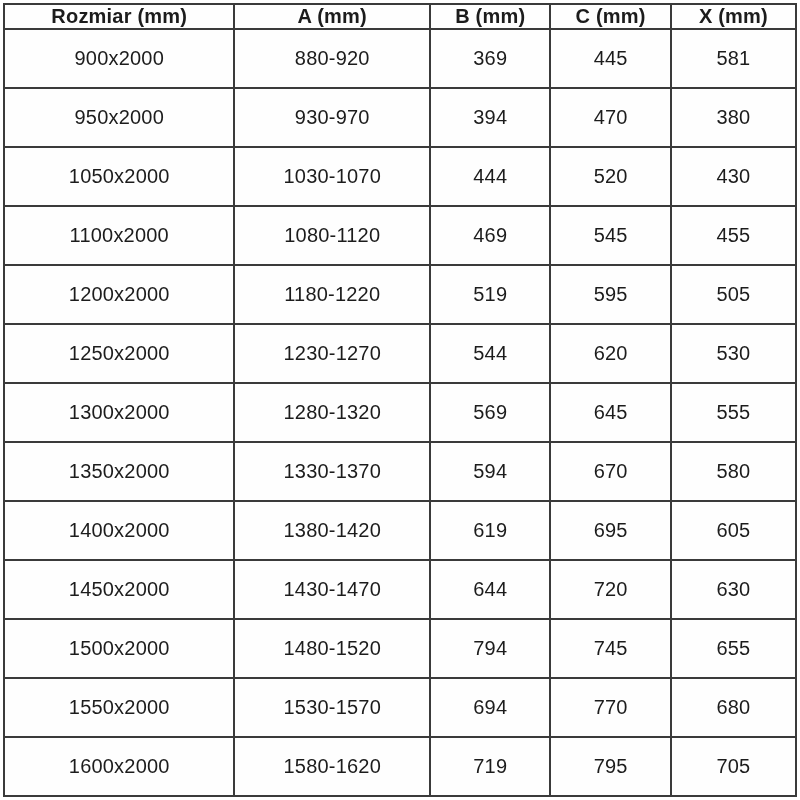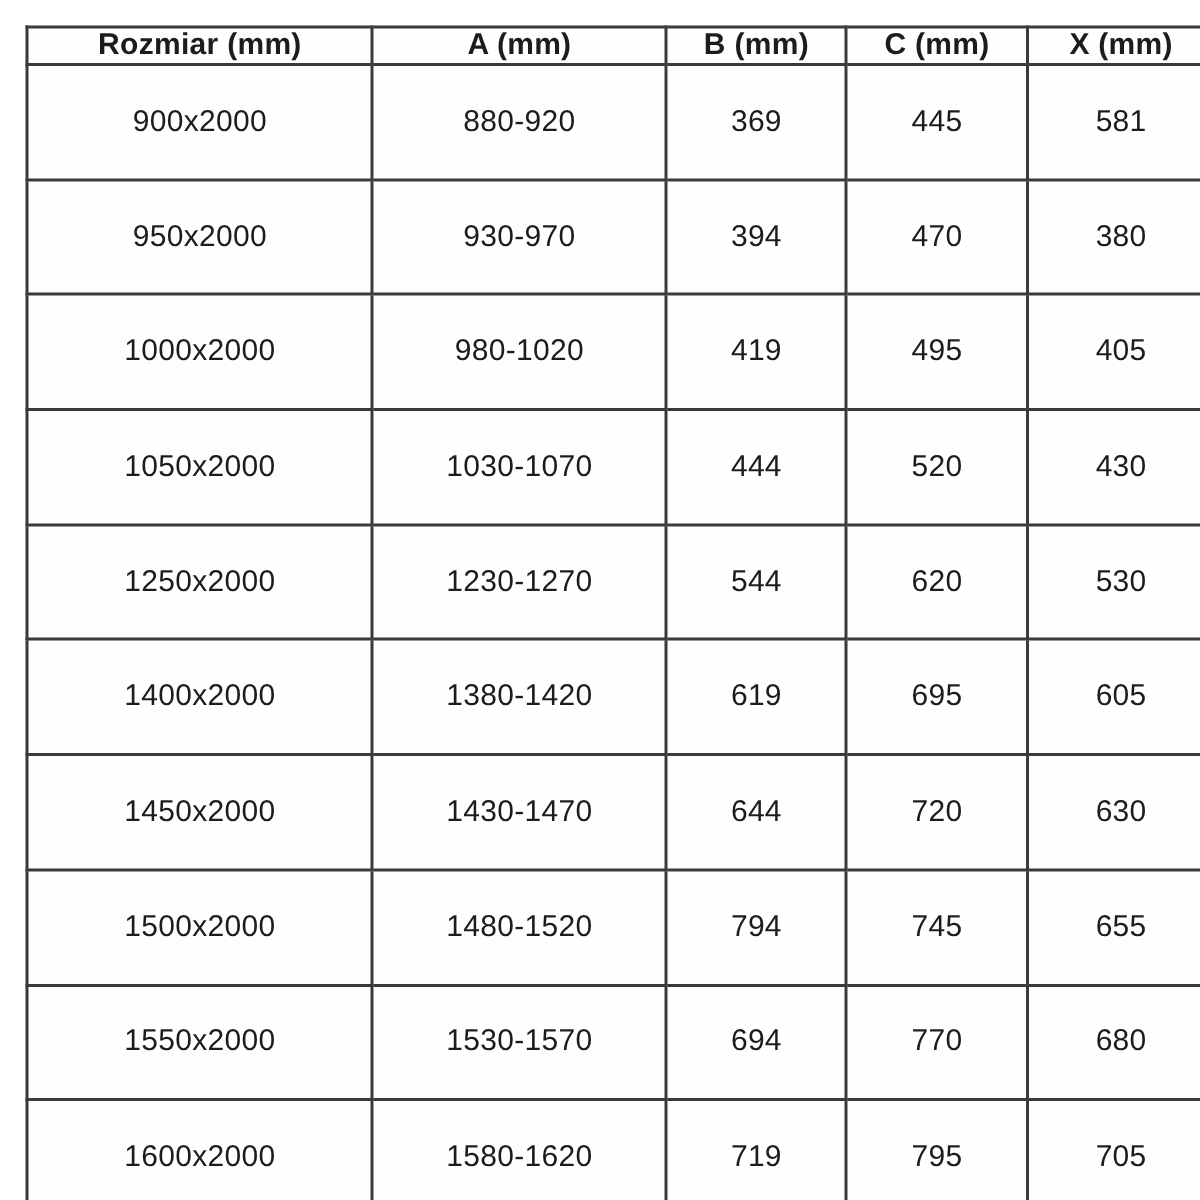"Rozmiar (mm)" .table-wrap { padding: 17px -> 3px }
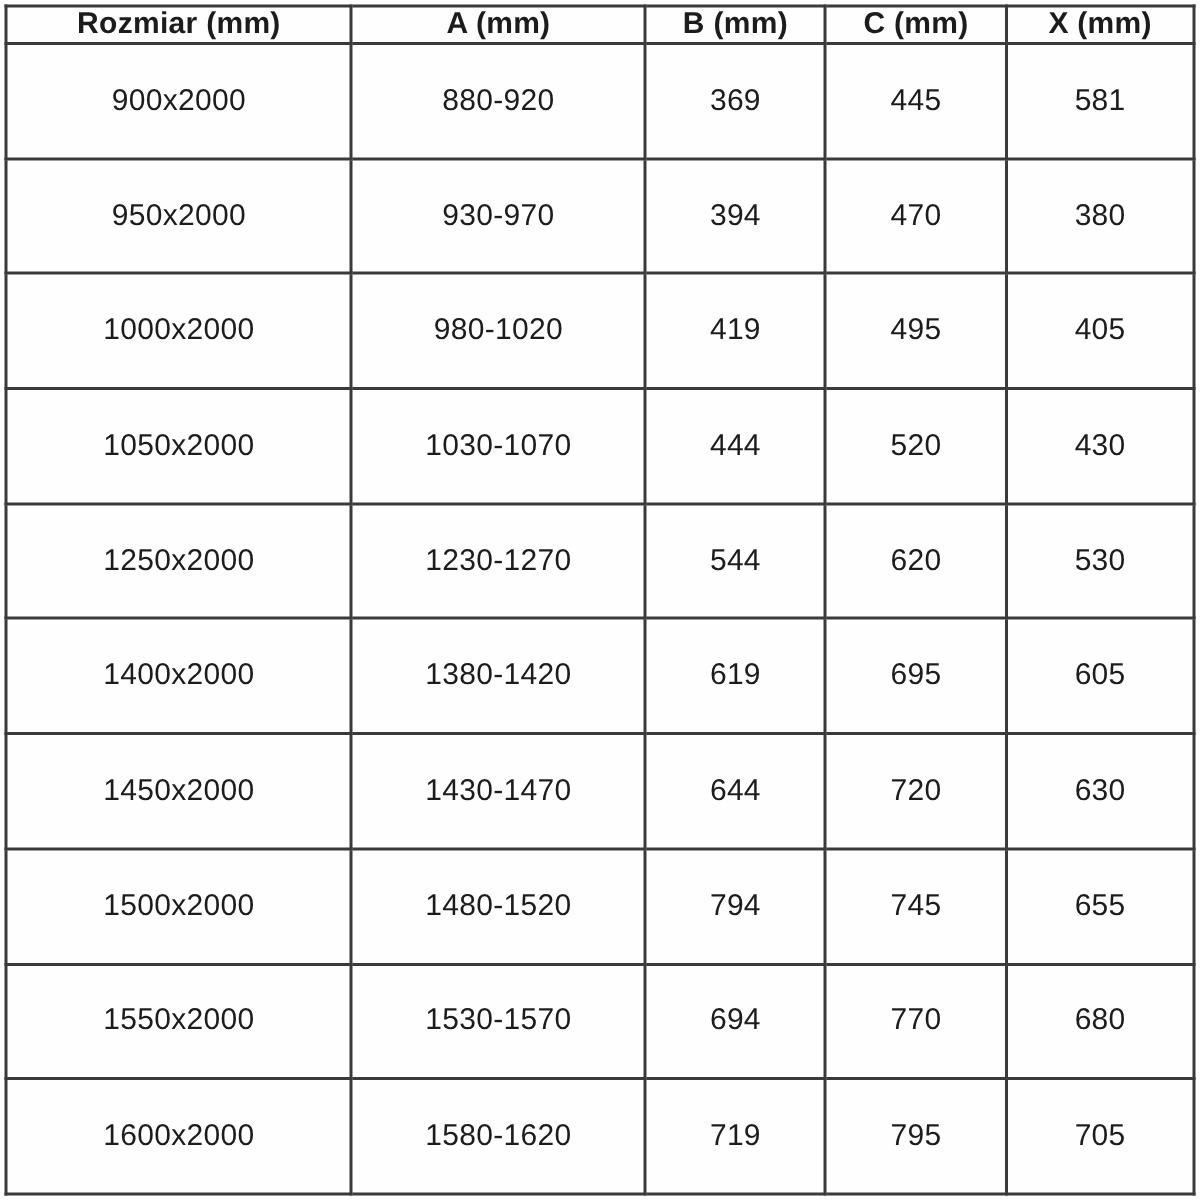"1000x2000" tr { html: <tr> <td>1000x2000</td> <td>980-1020</td> <td>419</td> <td>495</td> <td>405</td> </tr> -> none }
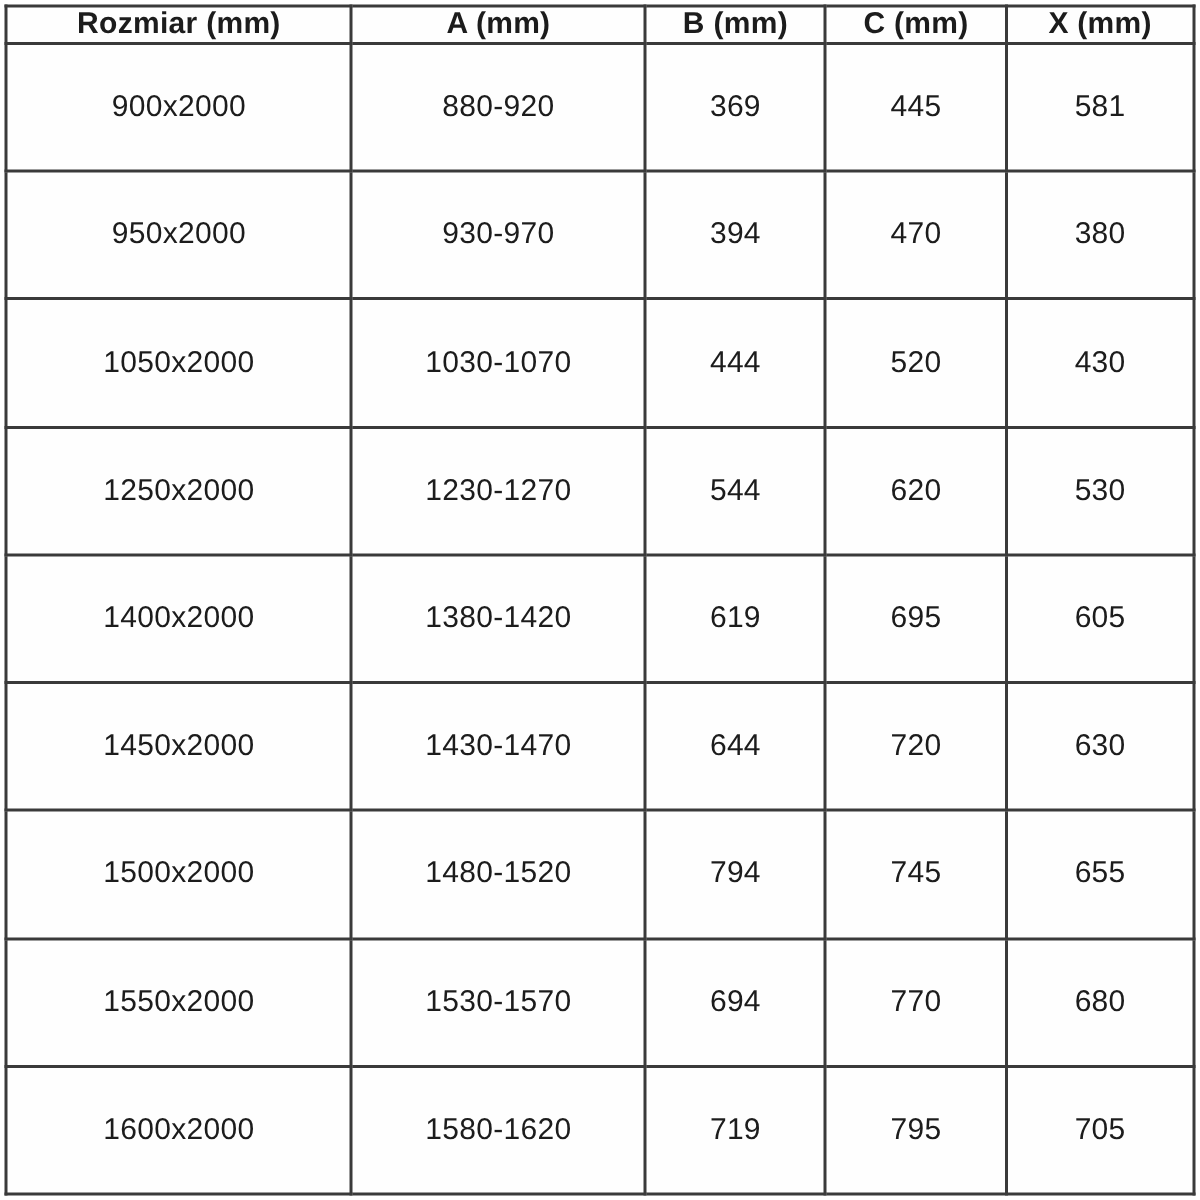"1100x2000" tr { html: none -> <tr> <td>1100x2000</td> <td>1080-1120</td> <td>469</td> <td>545</td> <td>455</td> </tr> }
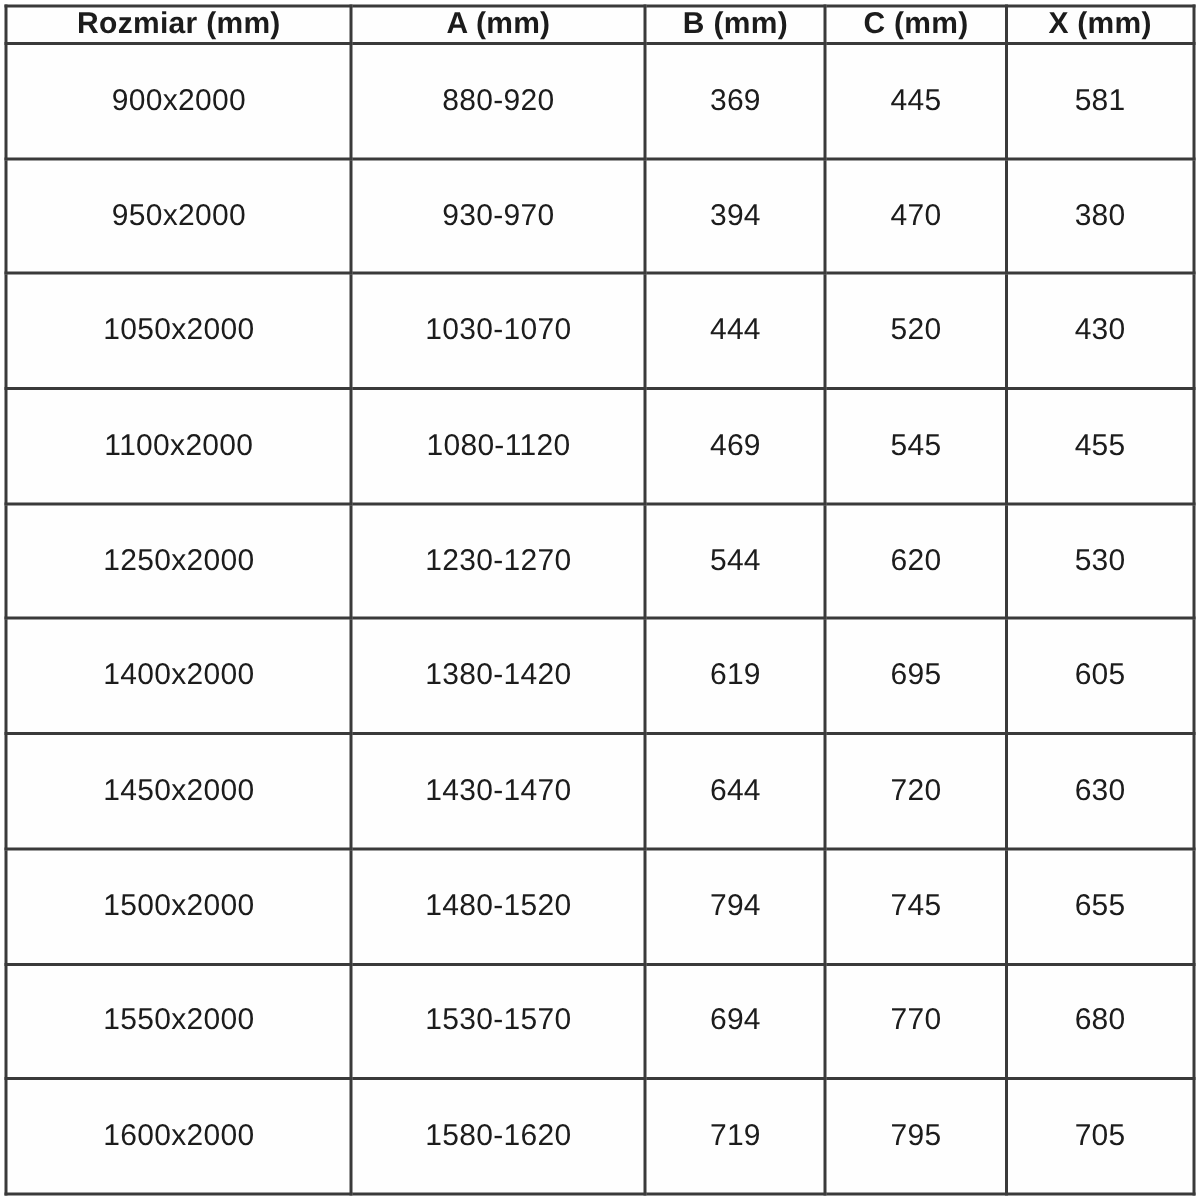"1200x2000" tr { html: none -> <tr> <td>1200x2000</td> <td>1180-1220</td> <td>519</td> <td>595</td> <td>505</td> </tr> }
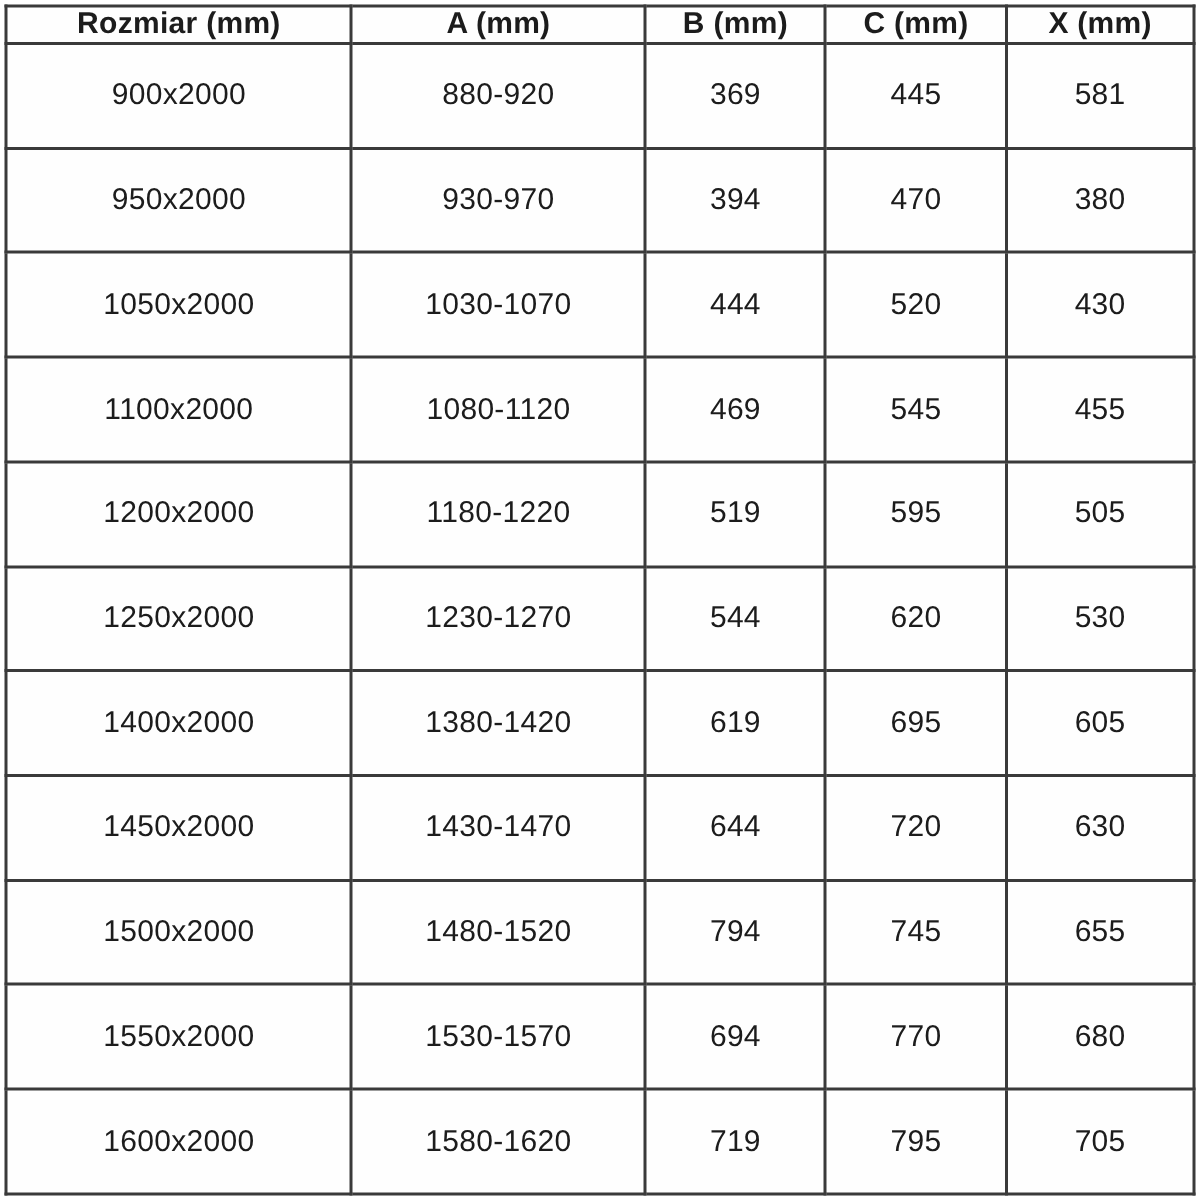"1300x2000" tr { html: none -> <tr> <td>1300x2000</td> <td>1280-1320</td> <td>569</td> <td>645</td> <td>555</td> </tr> }
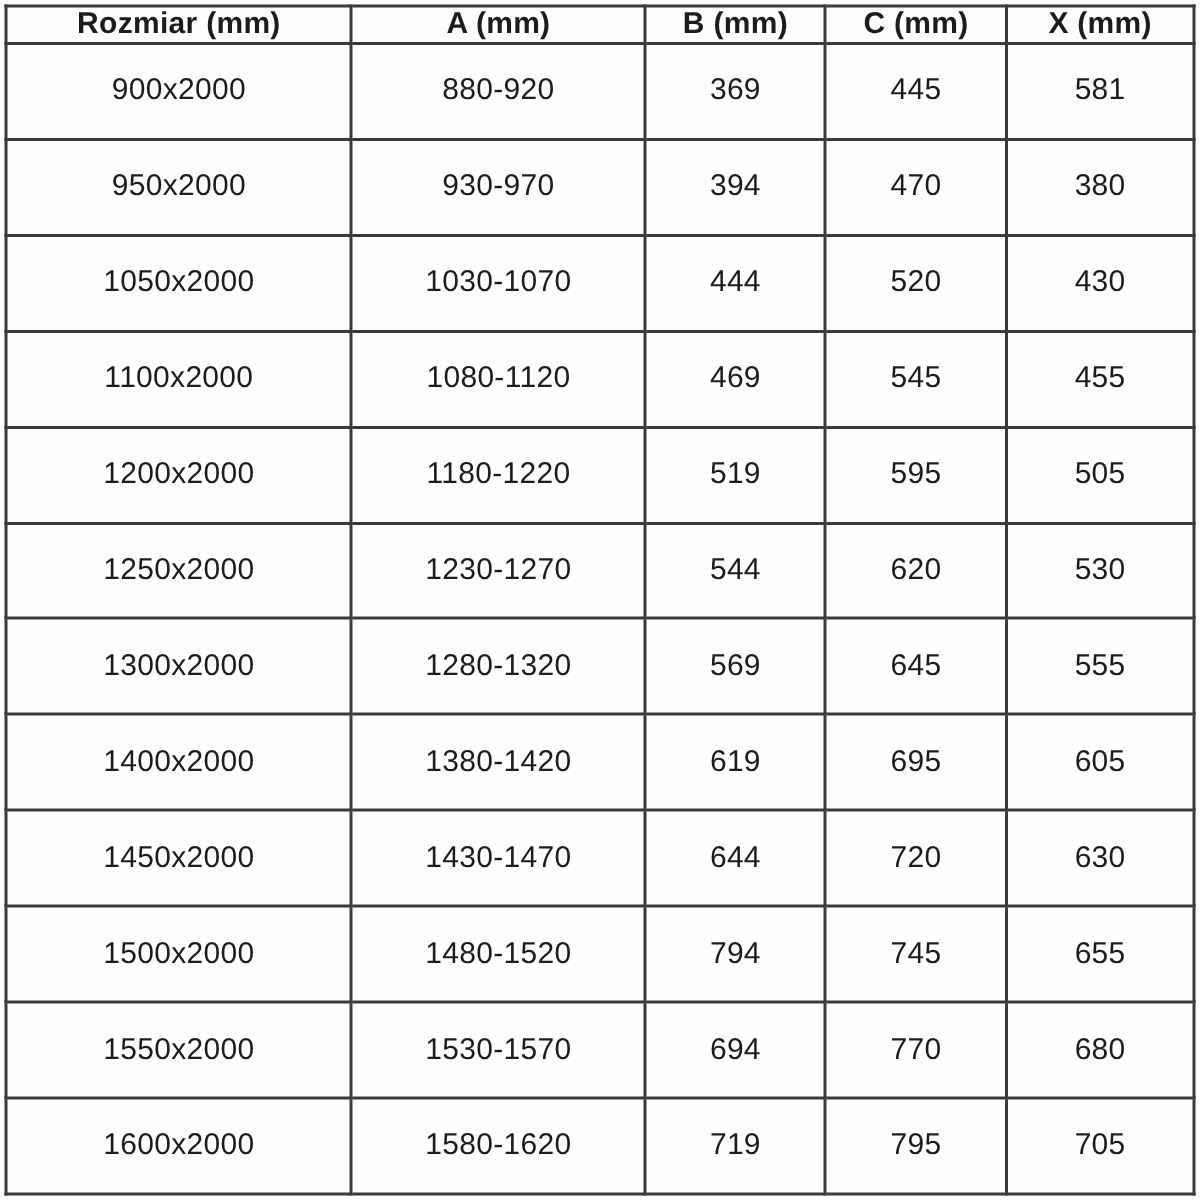"1350x2000" tr { html: none -> <tr> <td>1350x2000</td> <td>1330-1370</td> <td>594</td> <td>670</td> <td>580</td> </tr> }
